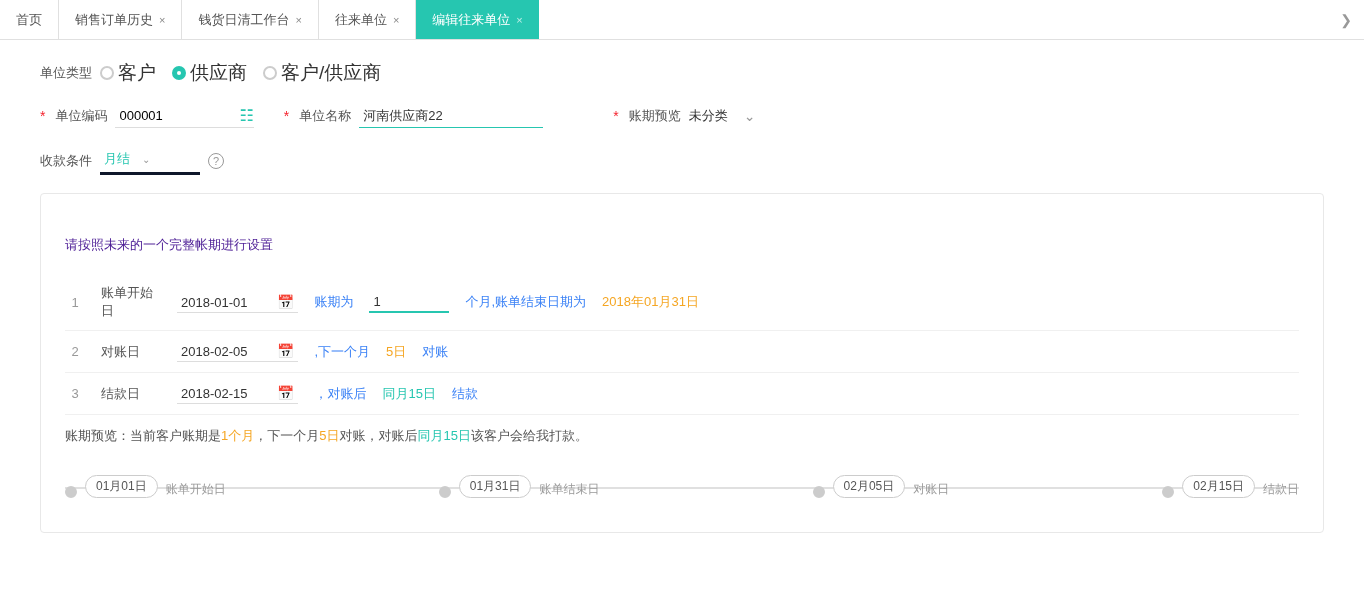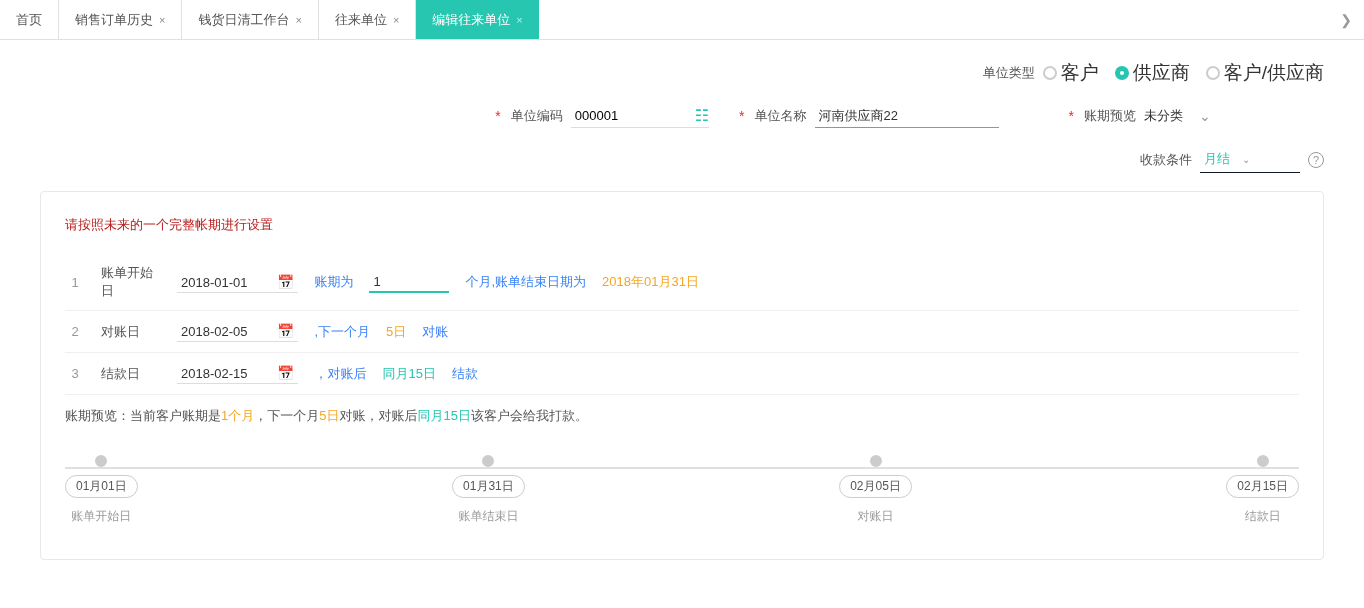"单位类型" .form-row { justify-content: flex-end -> none }
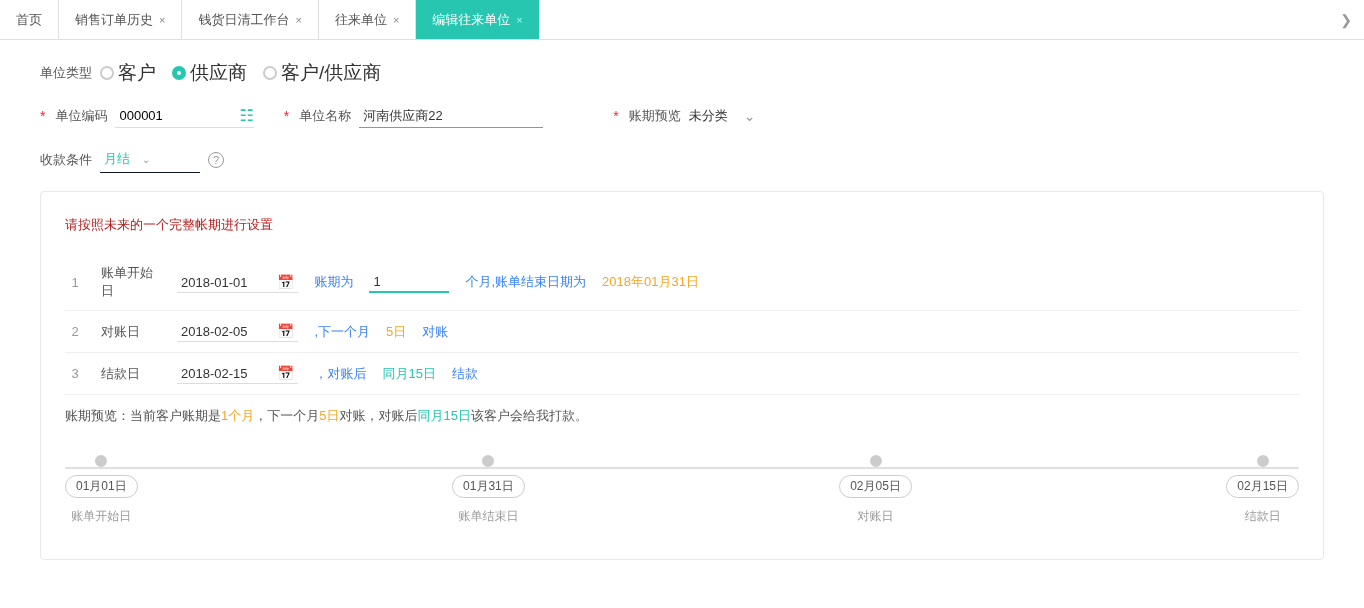"月结" .select-with-arrow { border-bottom: 1px solid #0f172a -> 3px solid #0f172a }
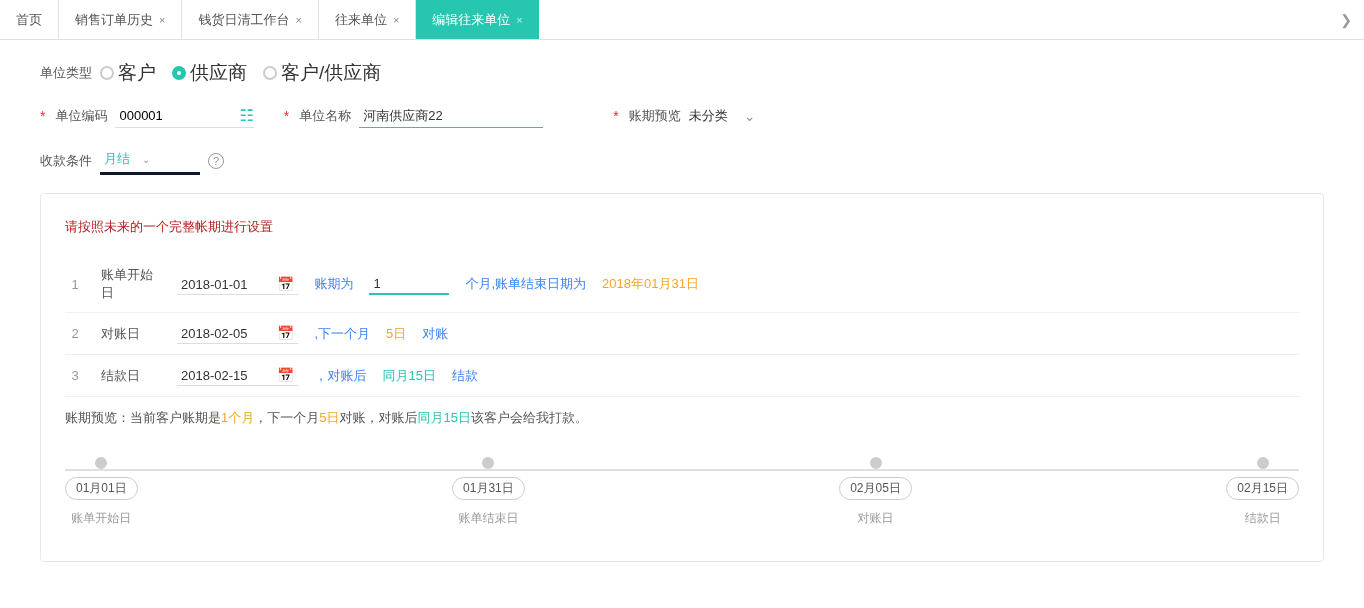"请按照未来的一个完整帐期进行设置" .panel-title { color: #b91c1c -> #4c1d95; margin-top: none -> 18px }
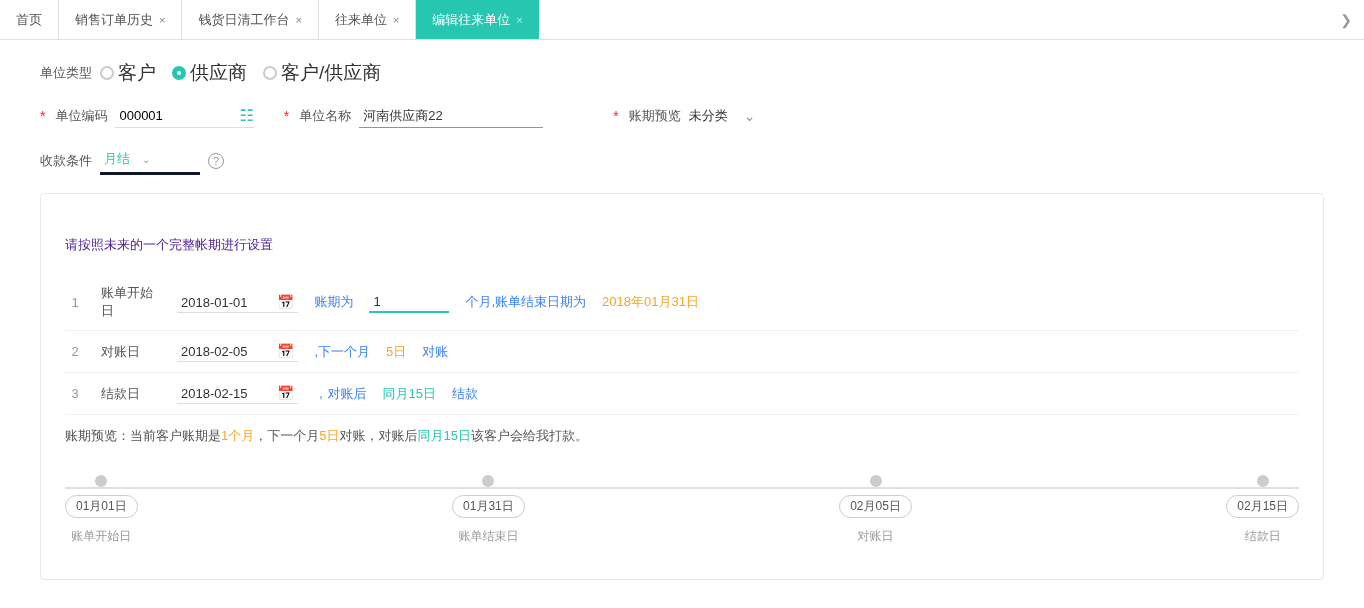"01月01日" .timeline-node { align-items: center -> flex-end; flex-direction: column -> row }
